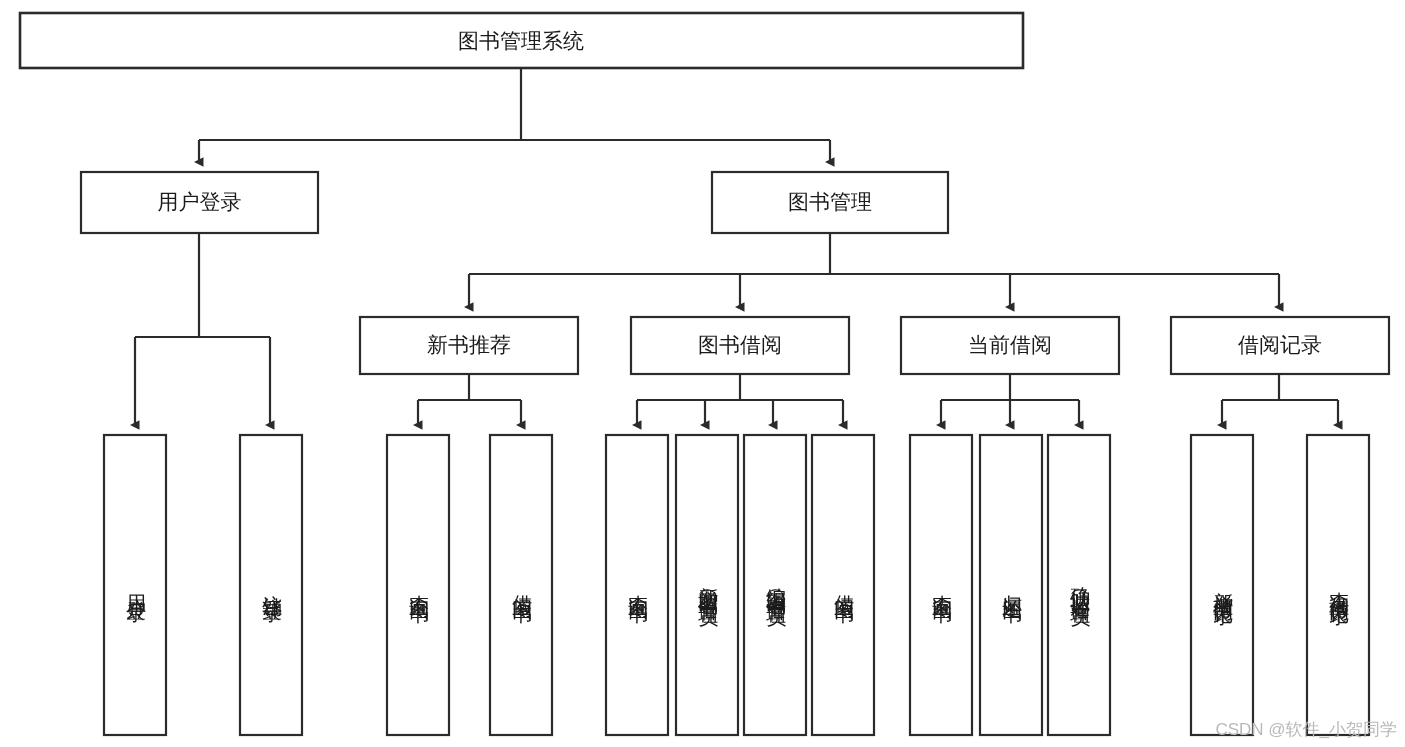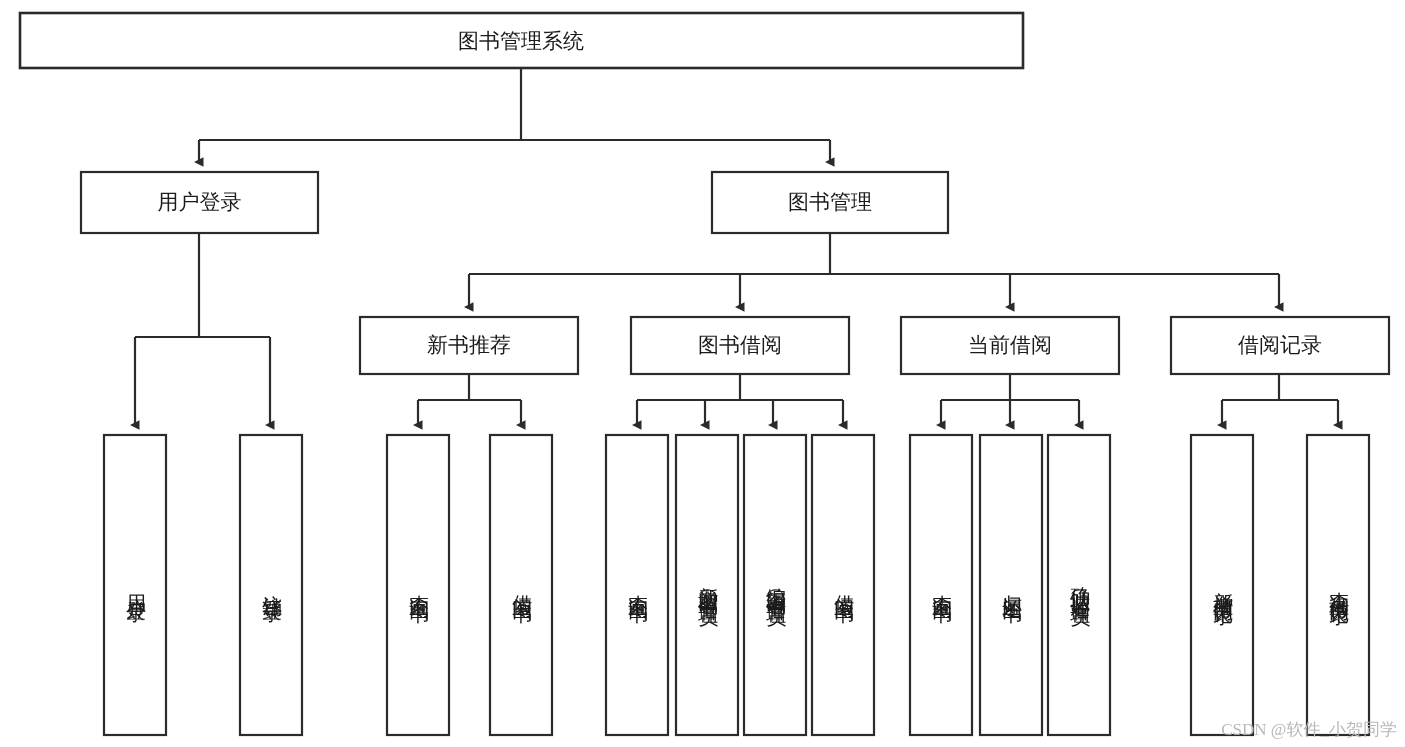"CSDN @软件_小贺同学" .watermark { font-family: Liberation Serif, serif -> Liberation Sans, sans-serif }
